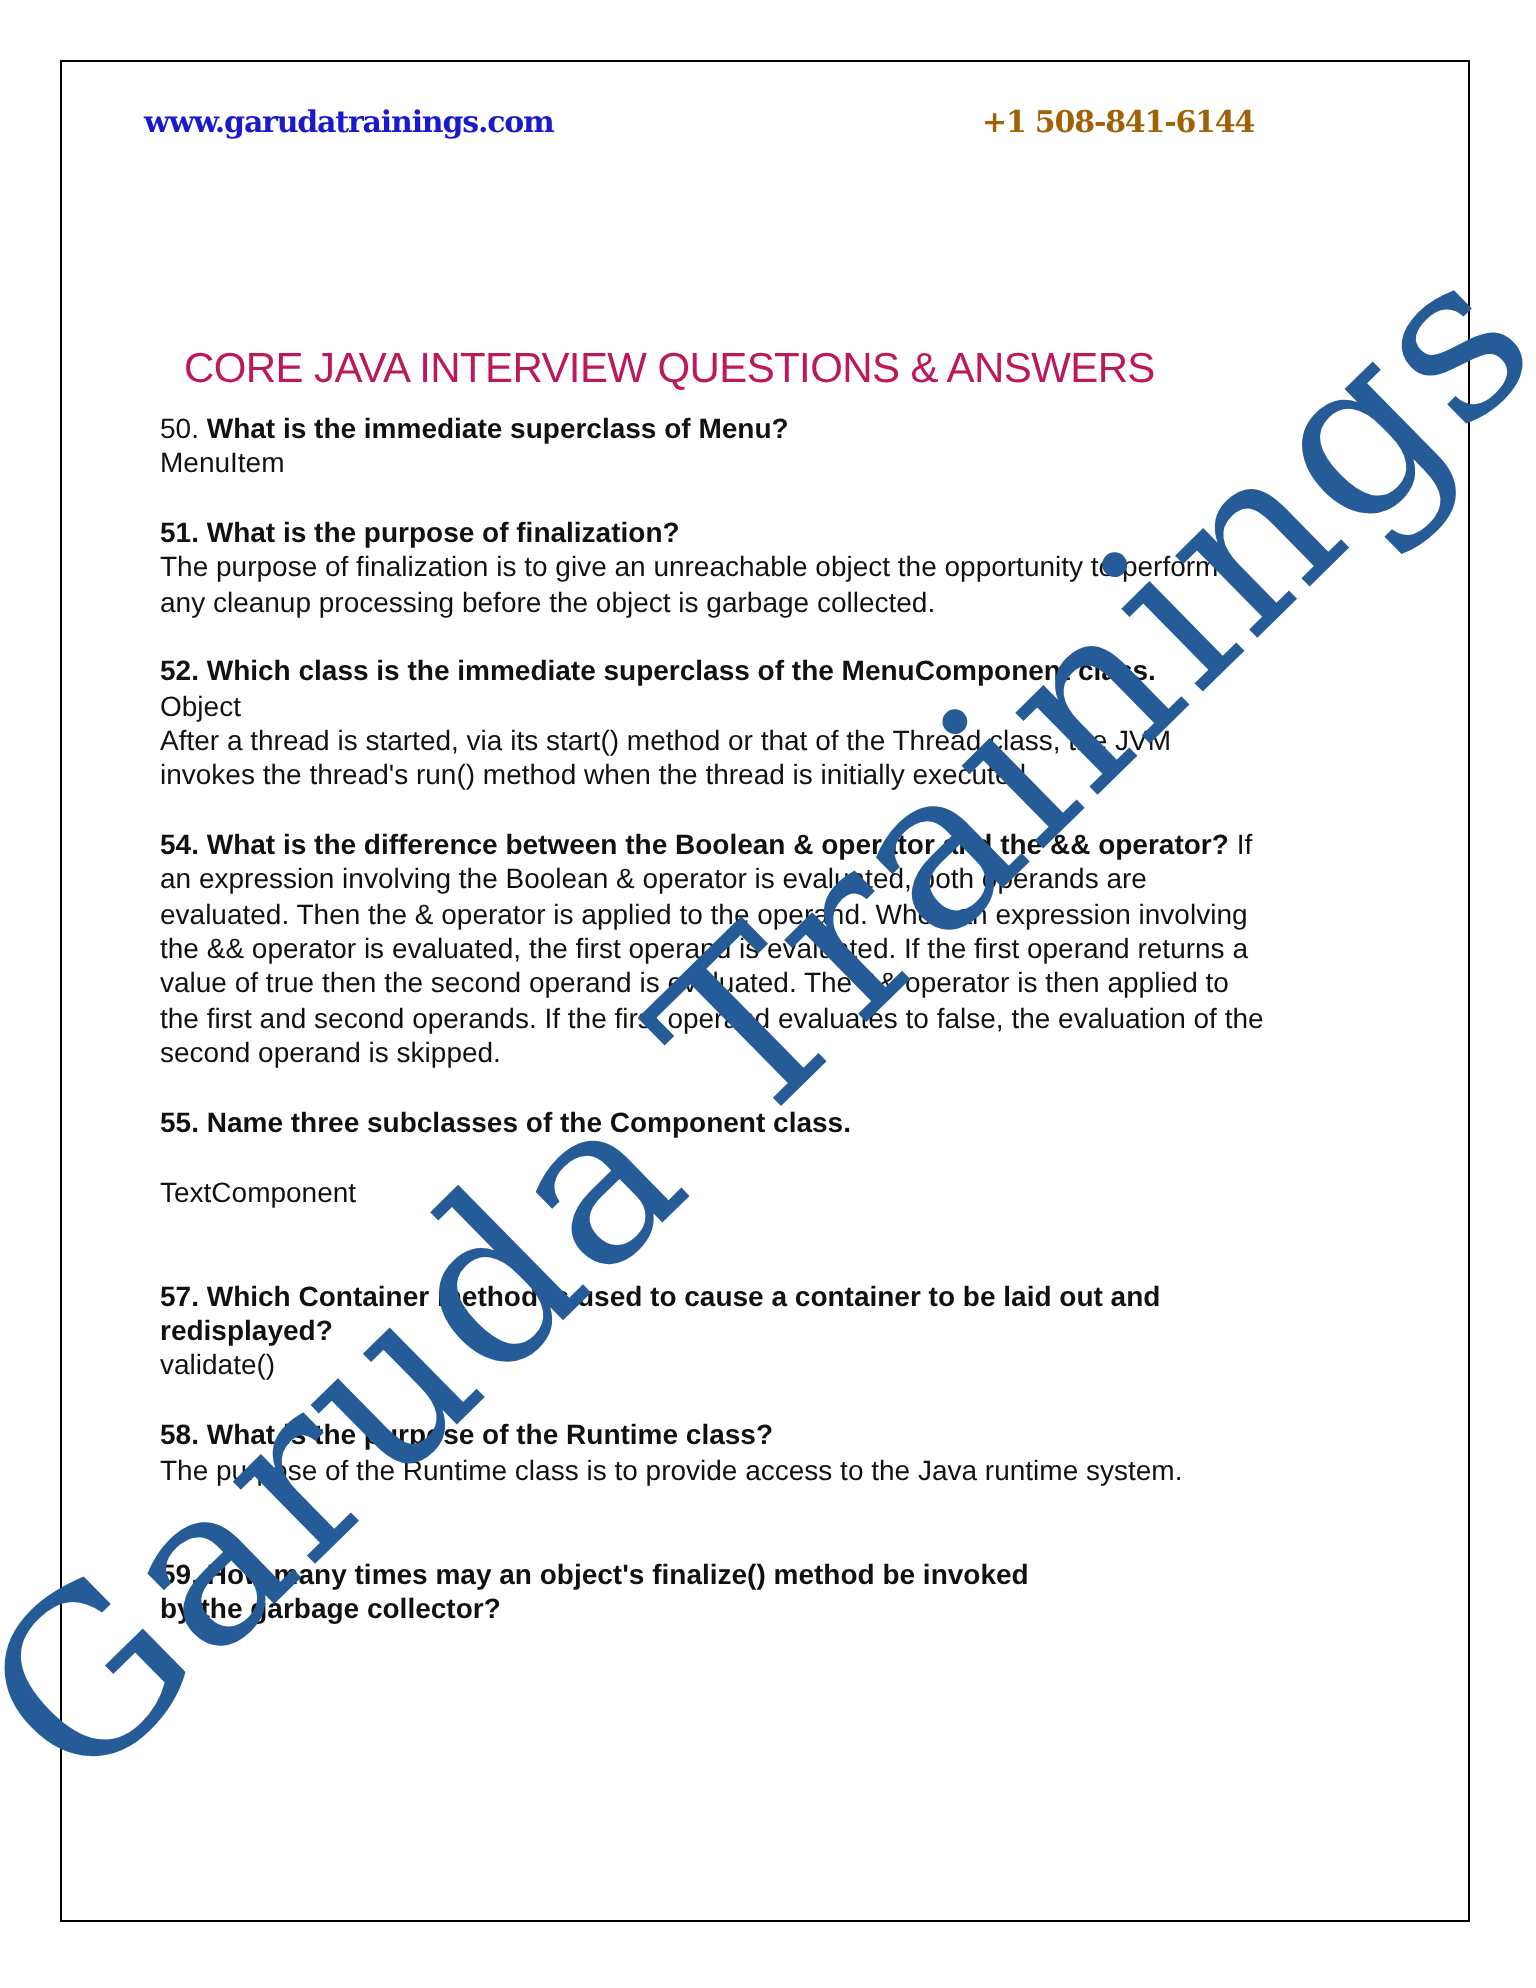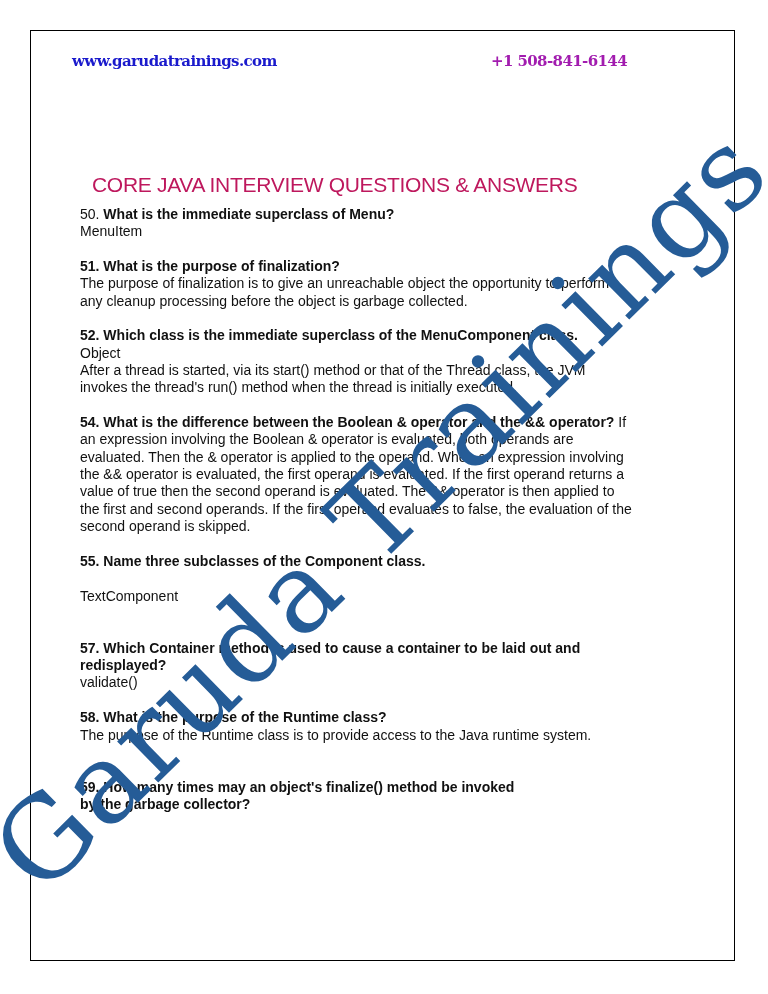"+1 508-841-6144" .hdr-phone { color: #a21caf -> #a16207 }
